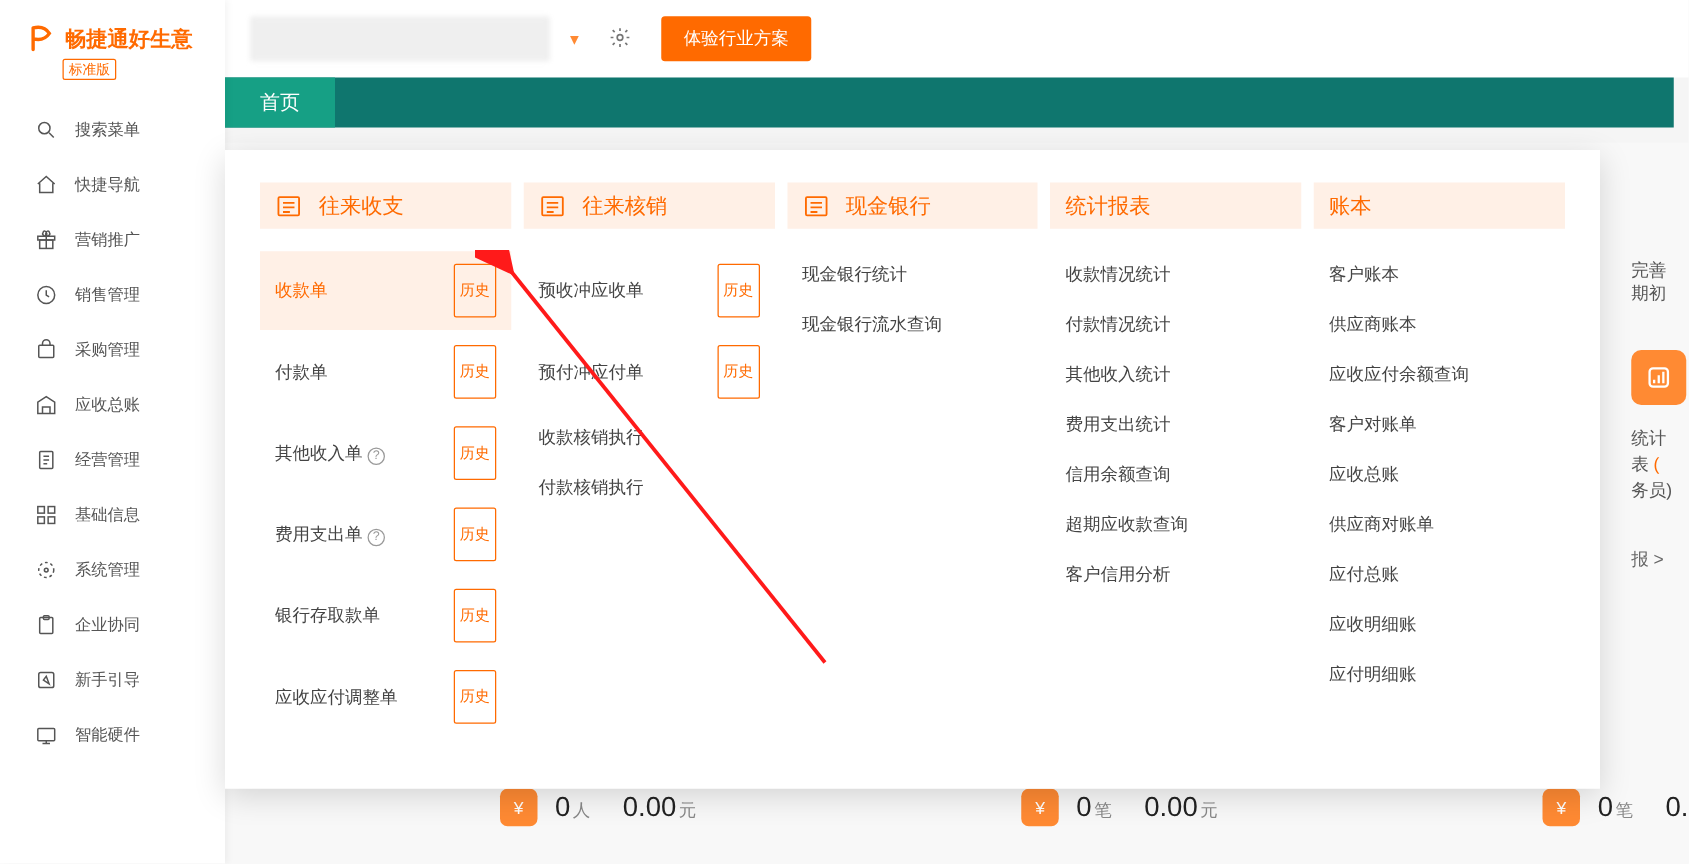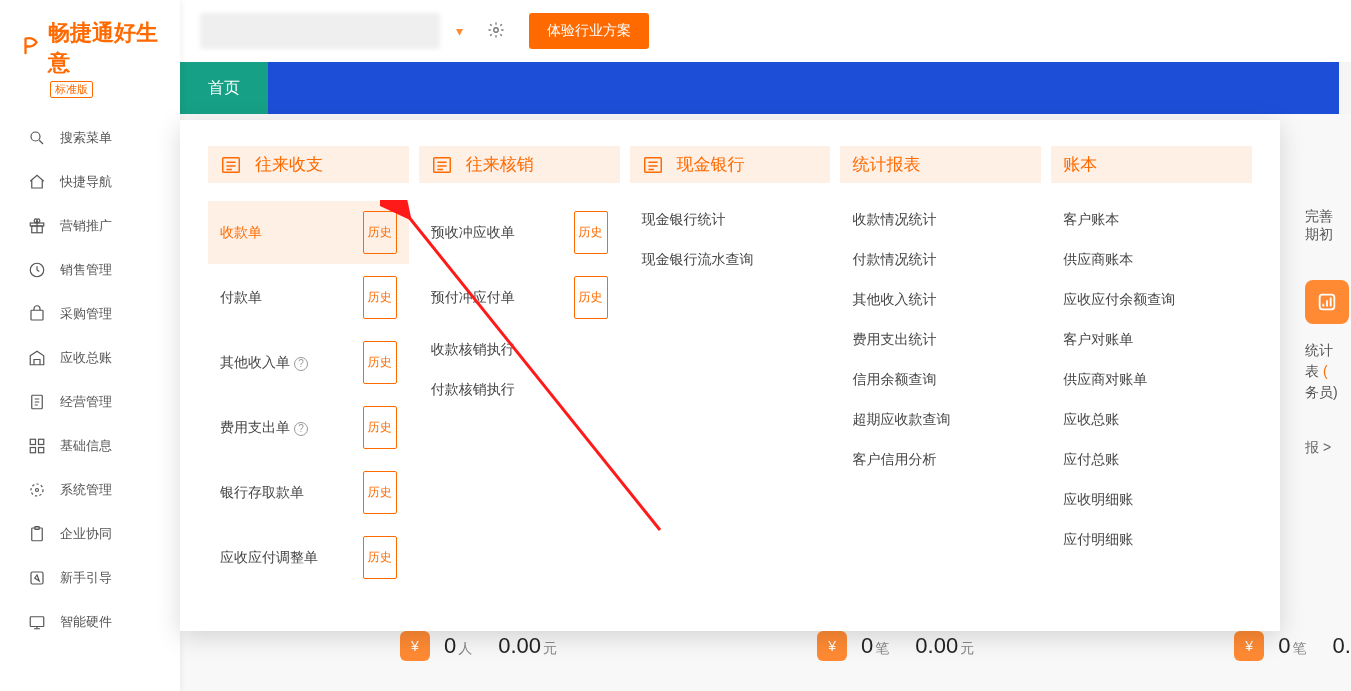"畅捷通好生意" .logo-text { font-size: 22px -> 17px }
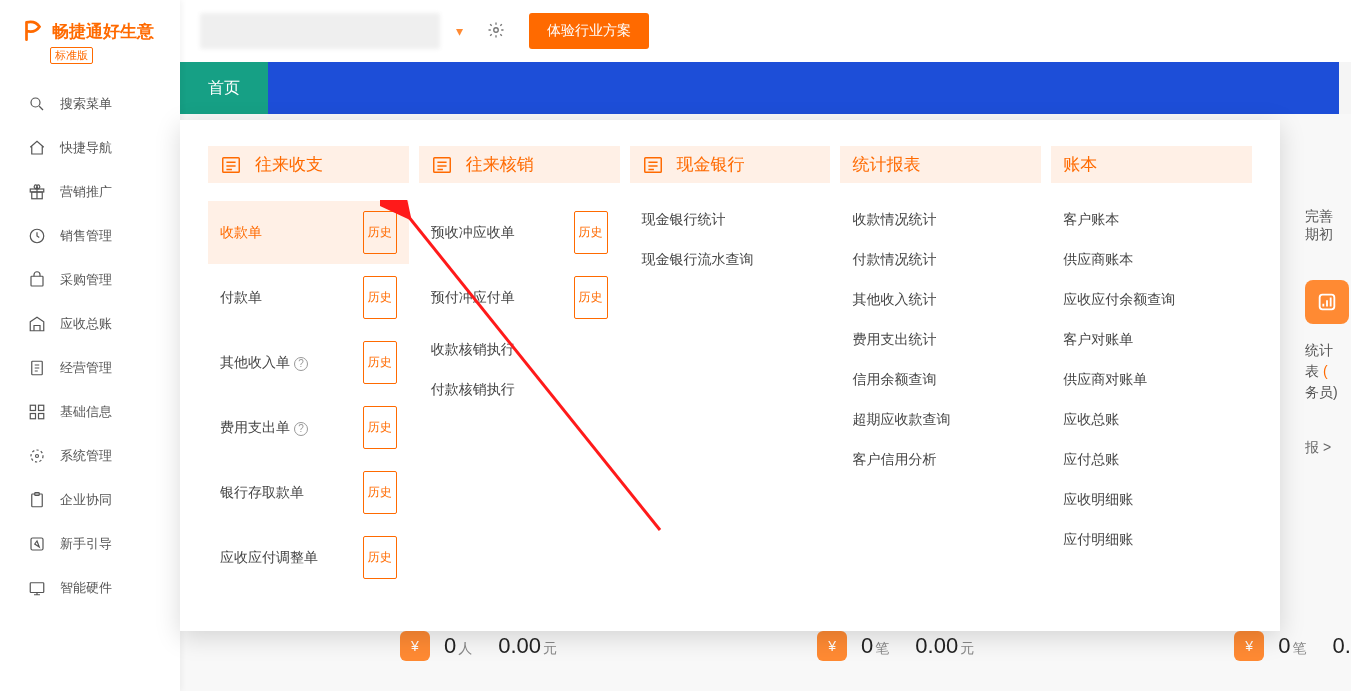"首页" .tab-bar { background: #1d4ed8 -> #0f766e; height: 52px -> 40px }
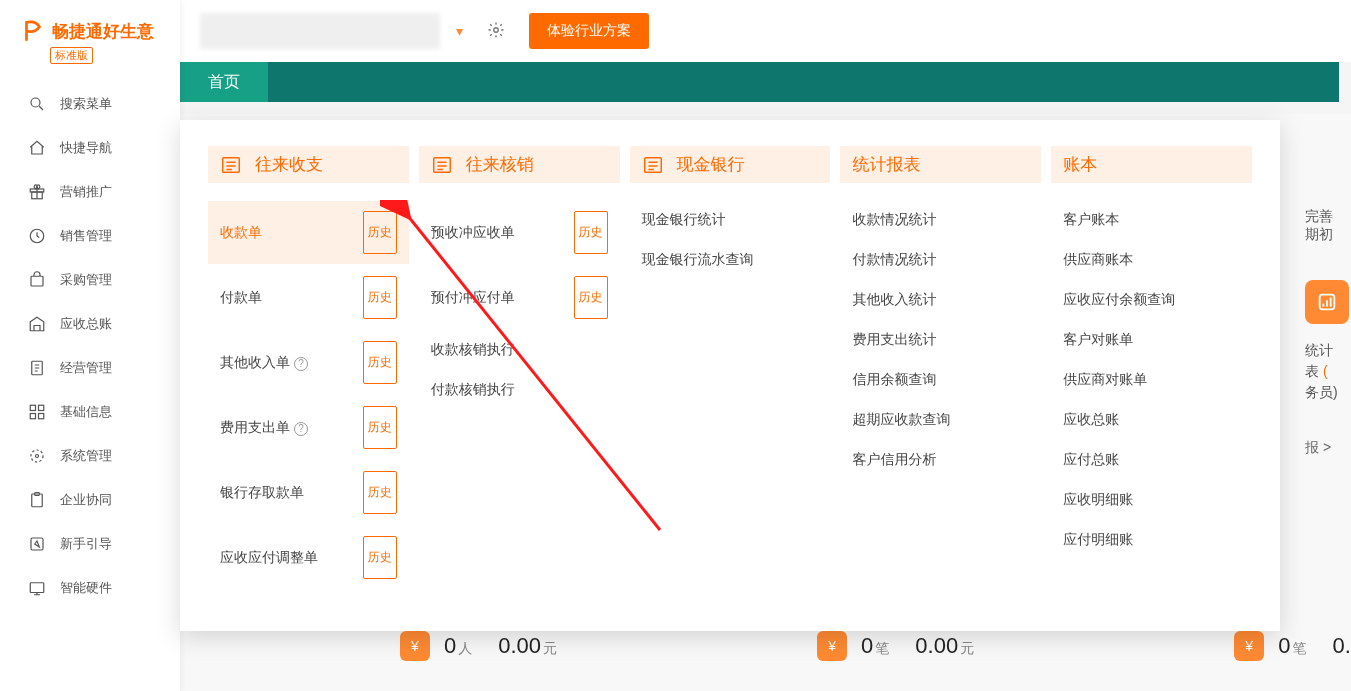"供应商对账单" div.mitem { order: before "应收总账" -> after "应收总账" }
